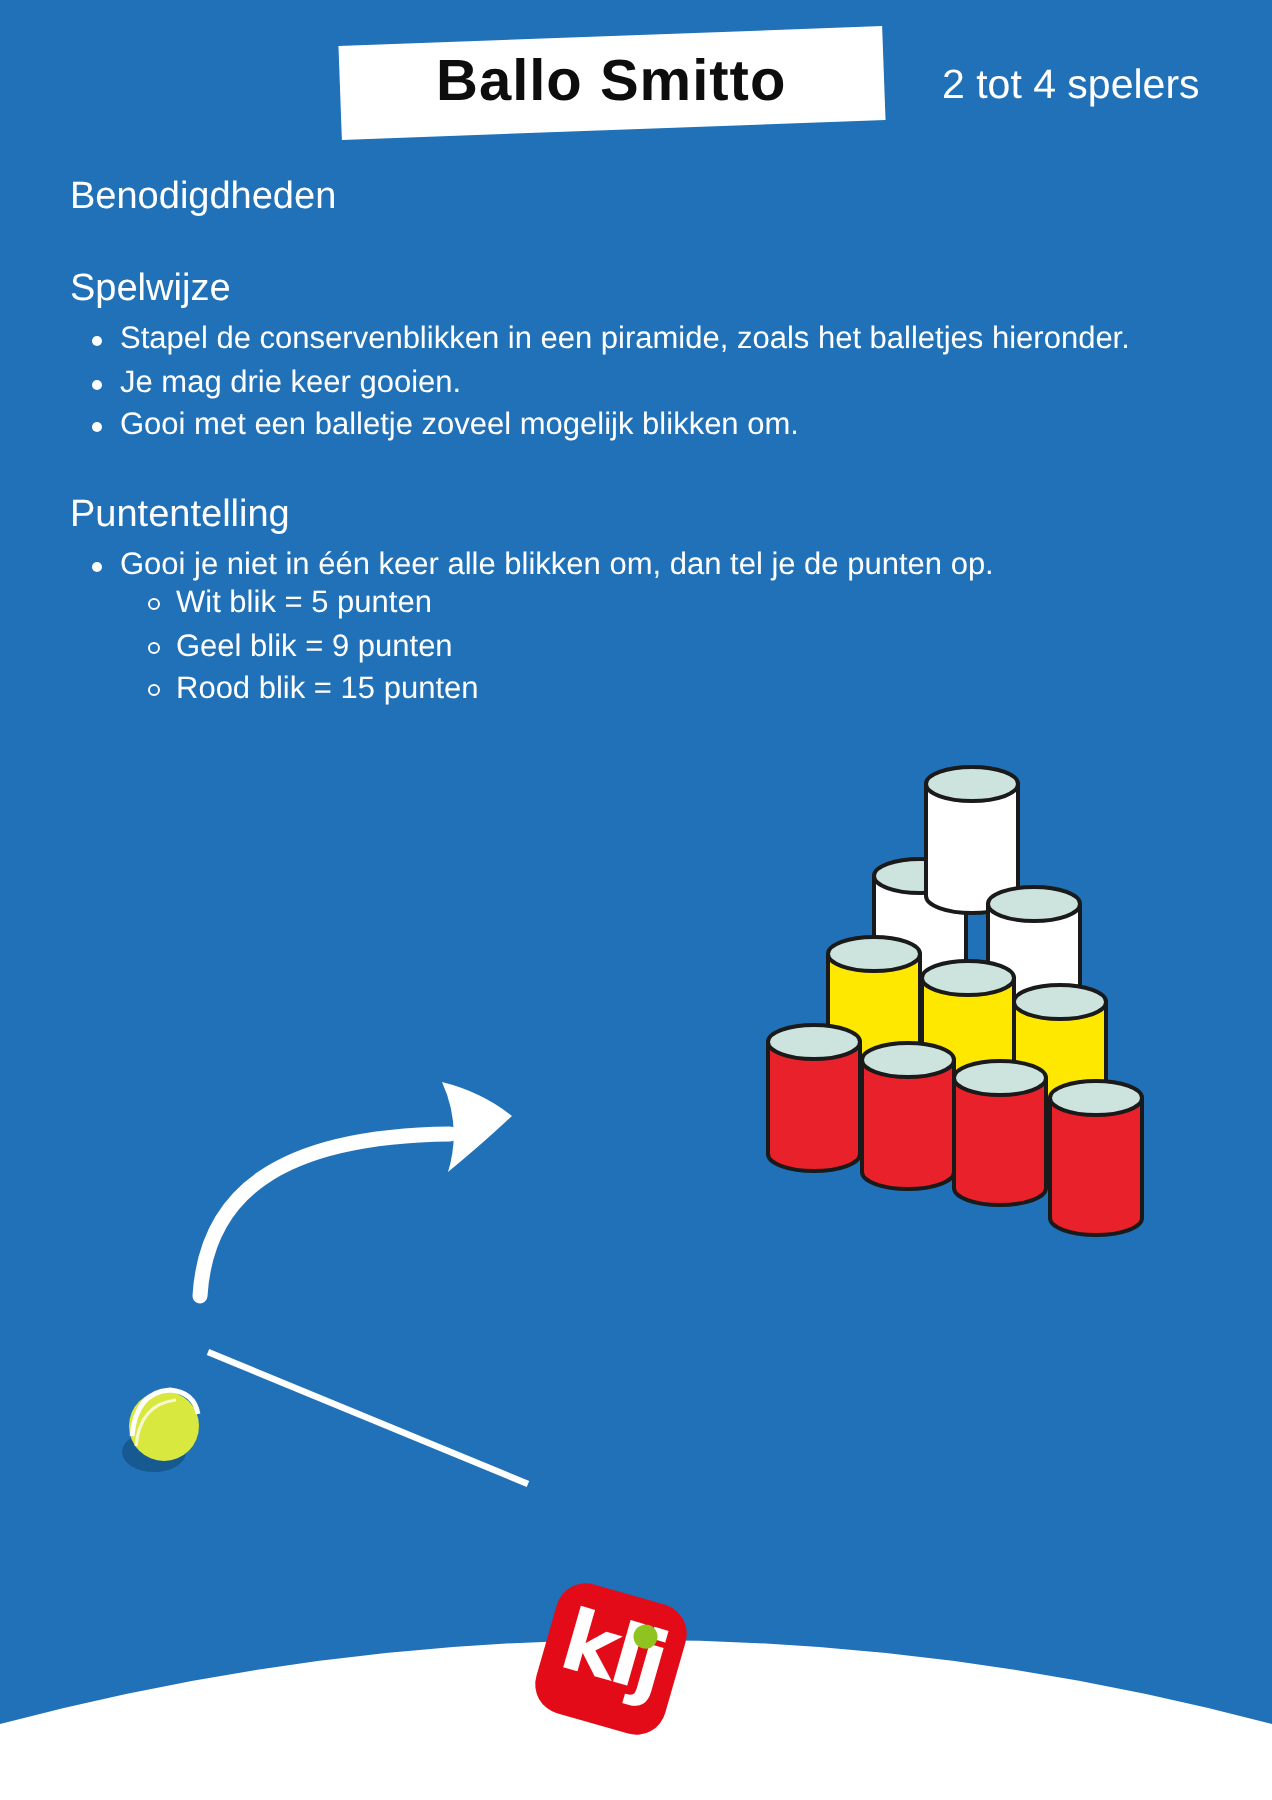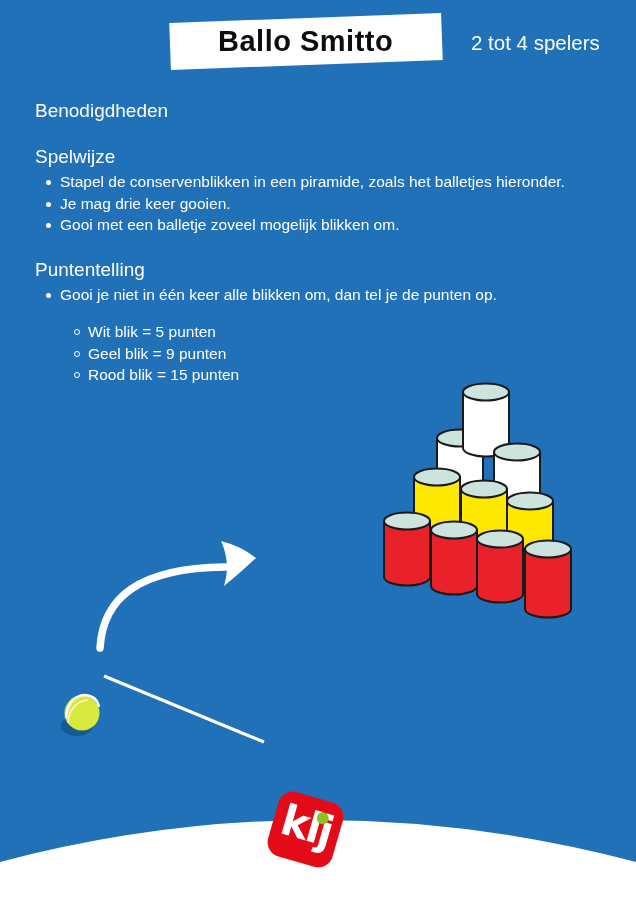"Benodigdheden" .content section:first-child h2 { margin-top: 16px -> 4px }
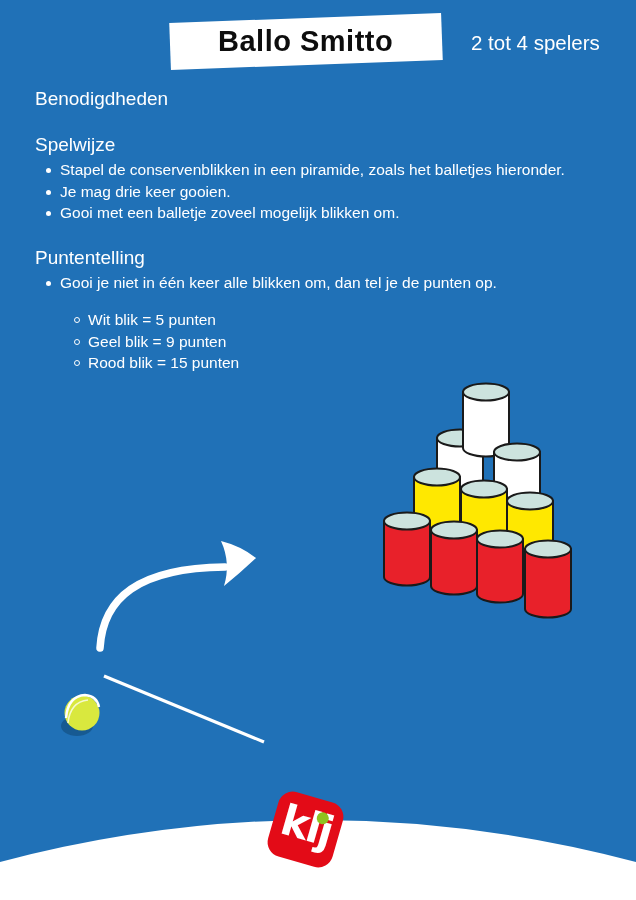"Wit blik = 5 punten" .content ul.l2 { margin-top: 18px -> 0 }
